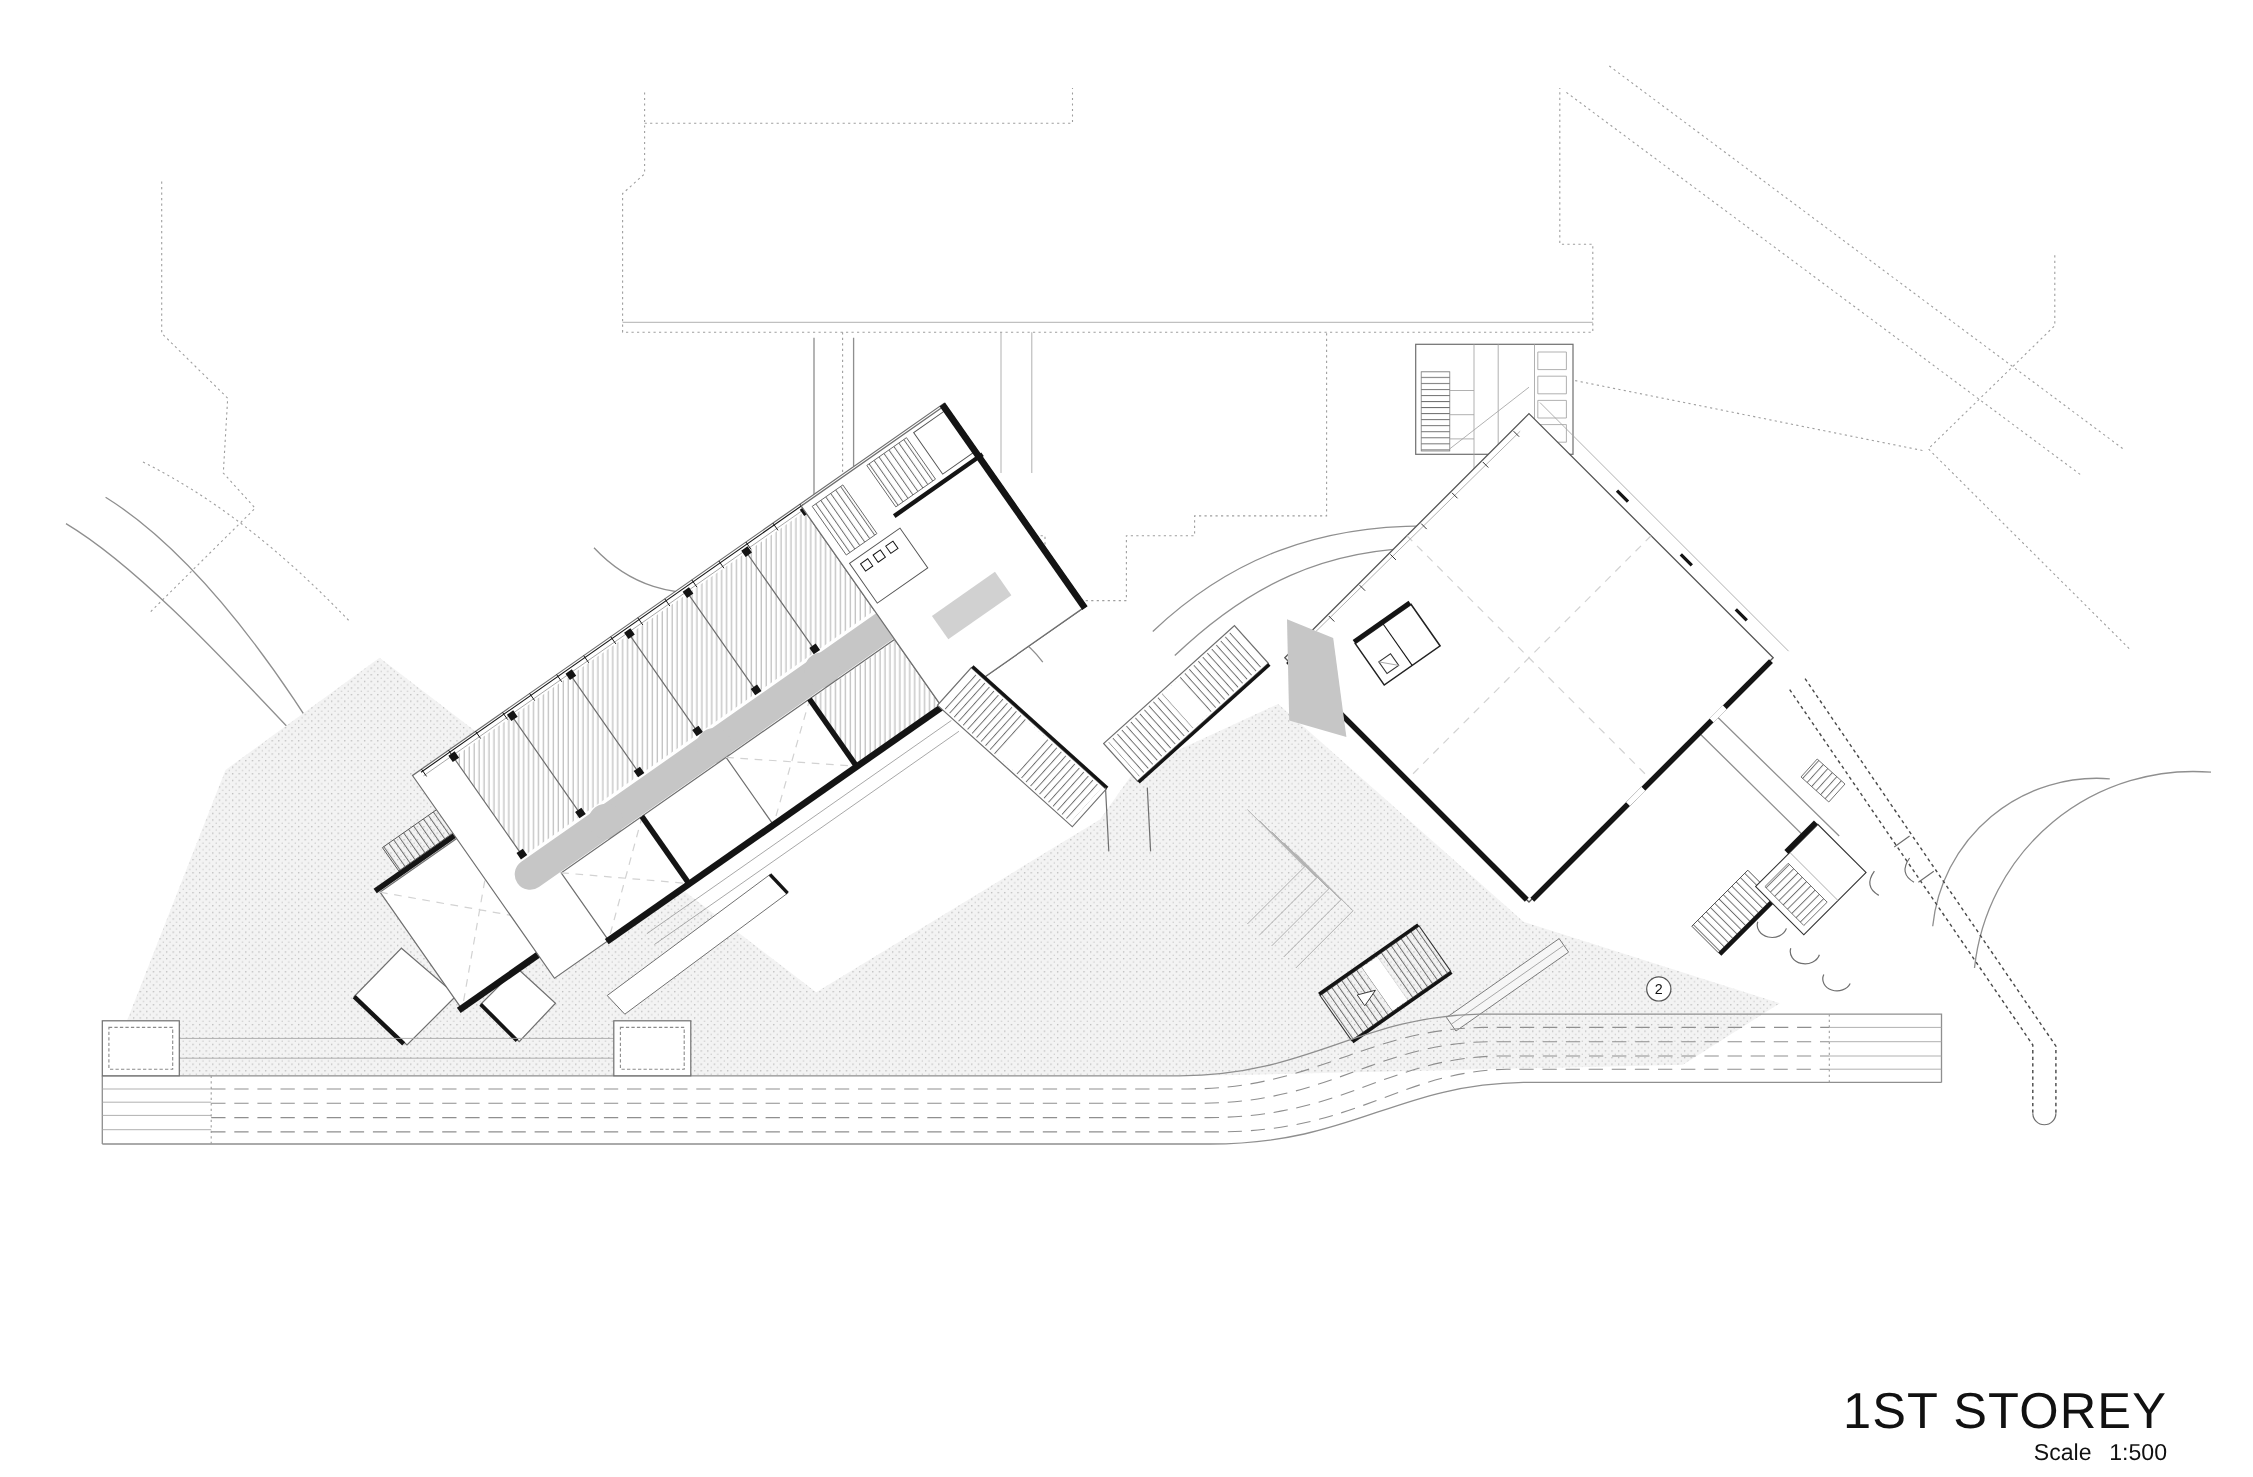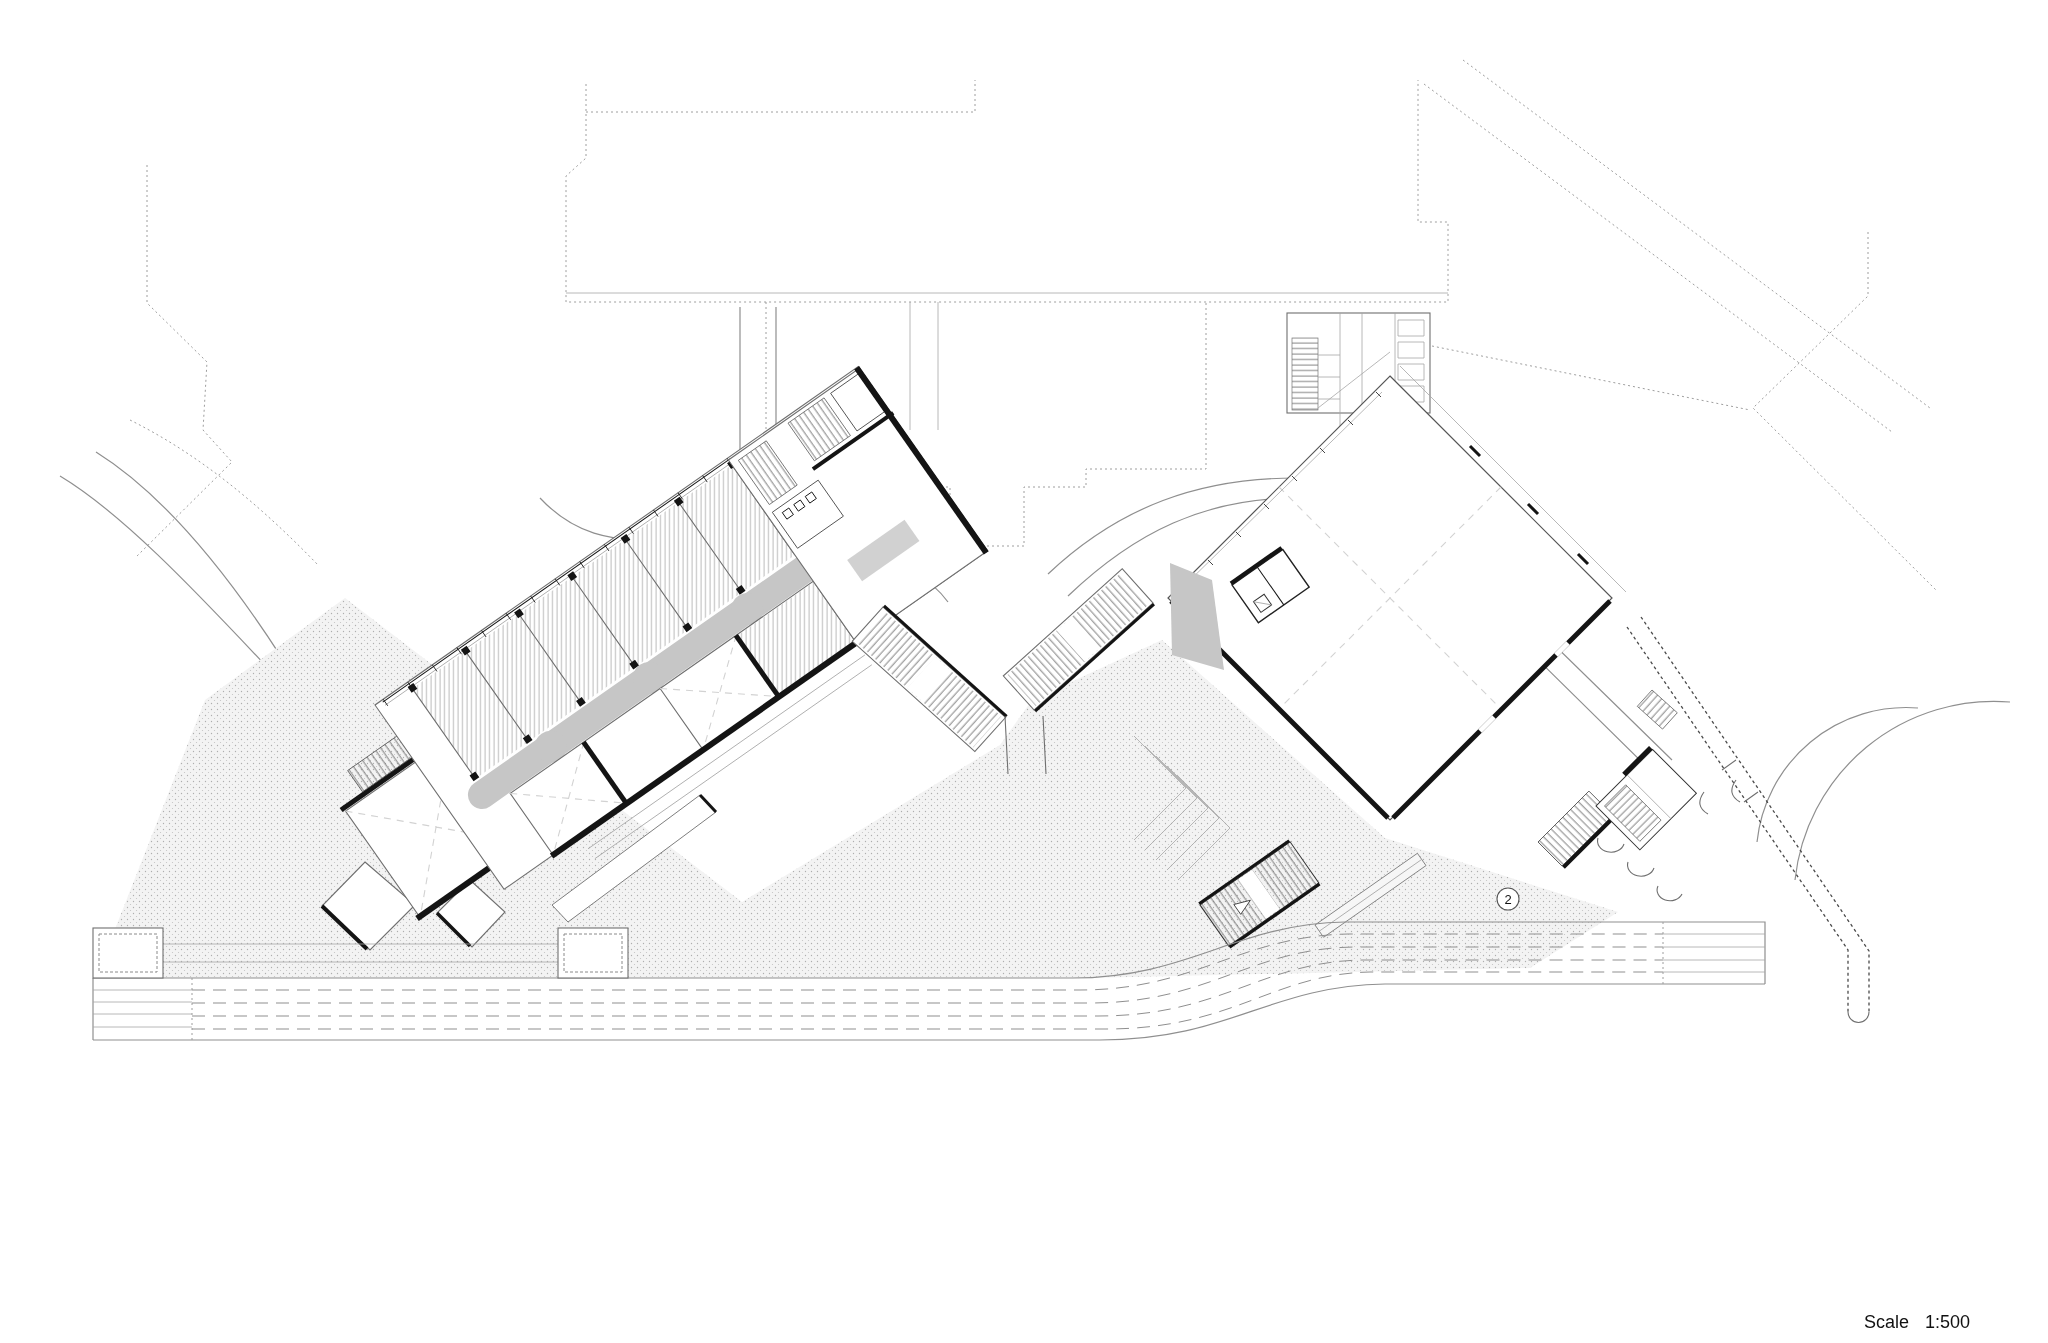"1ST STOREY" div.plan-title { html: none -> <div>1ST STOREY</div> }
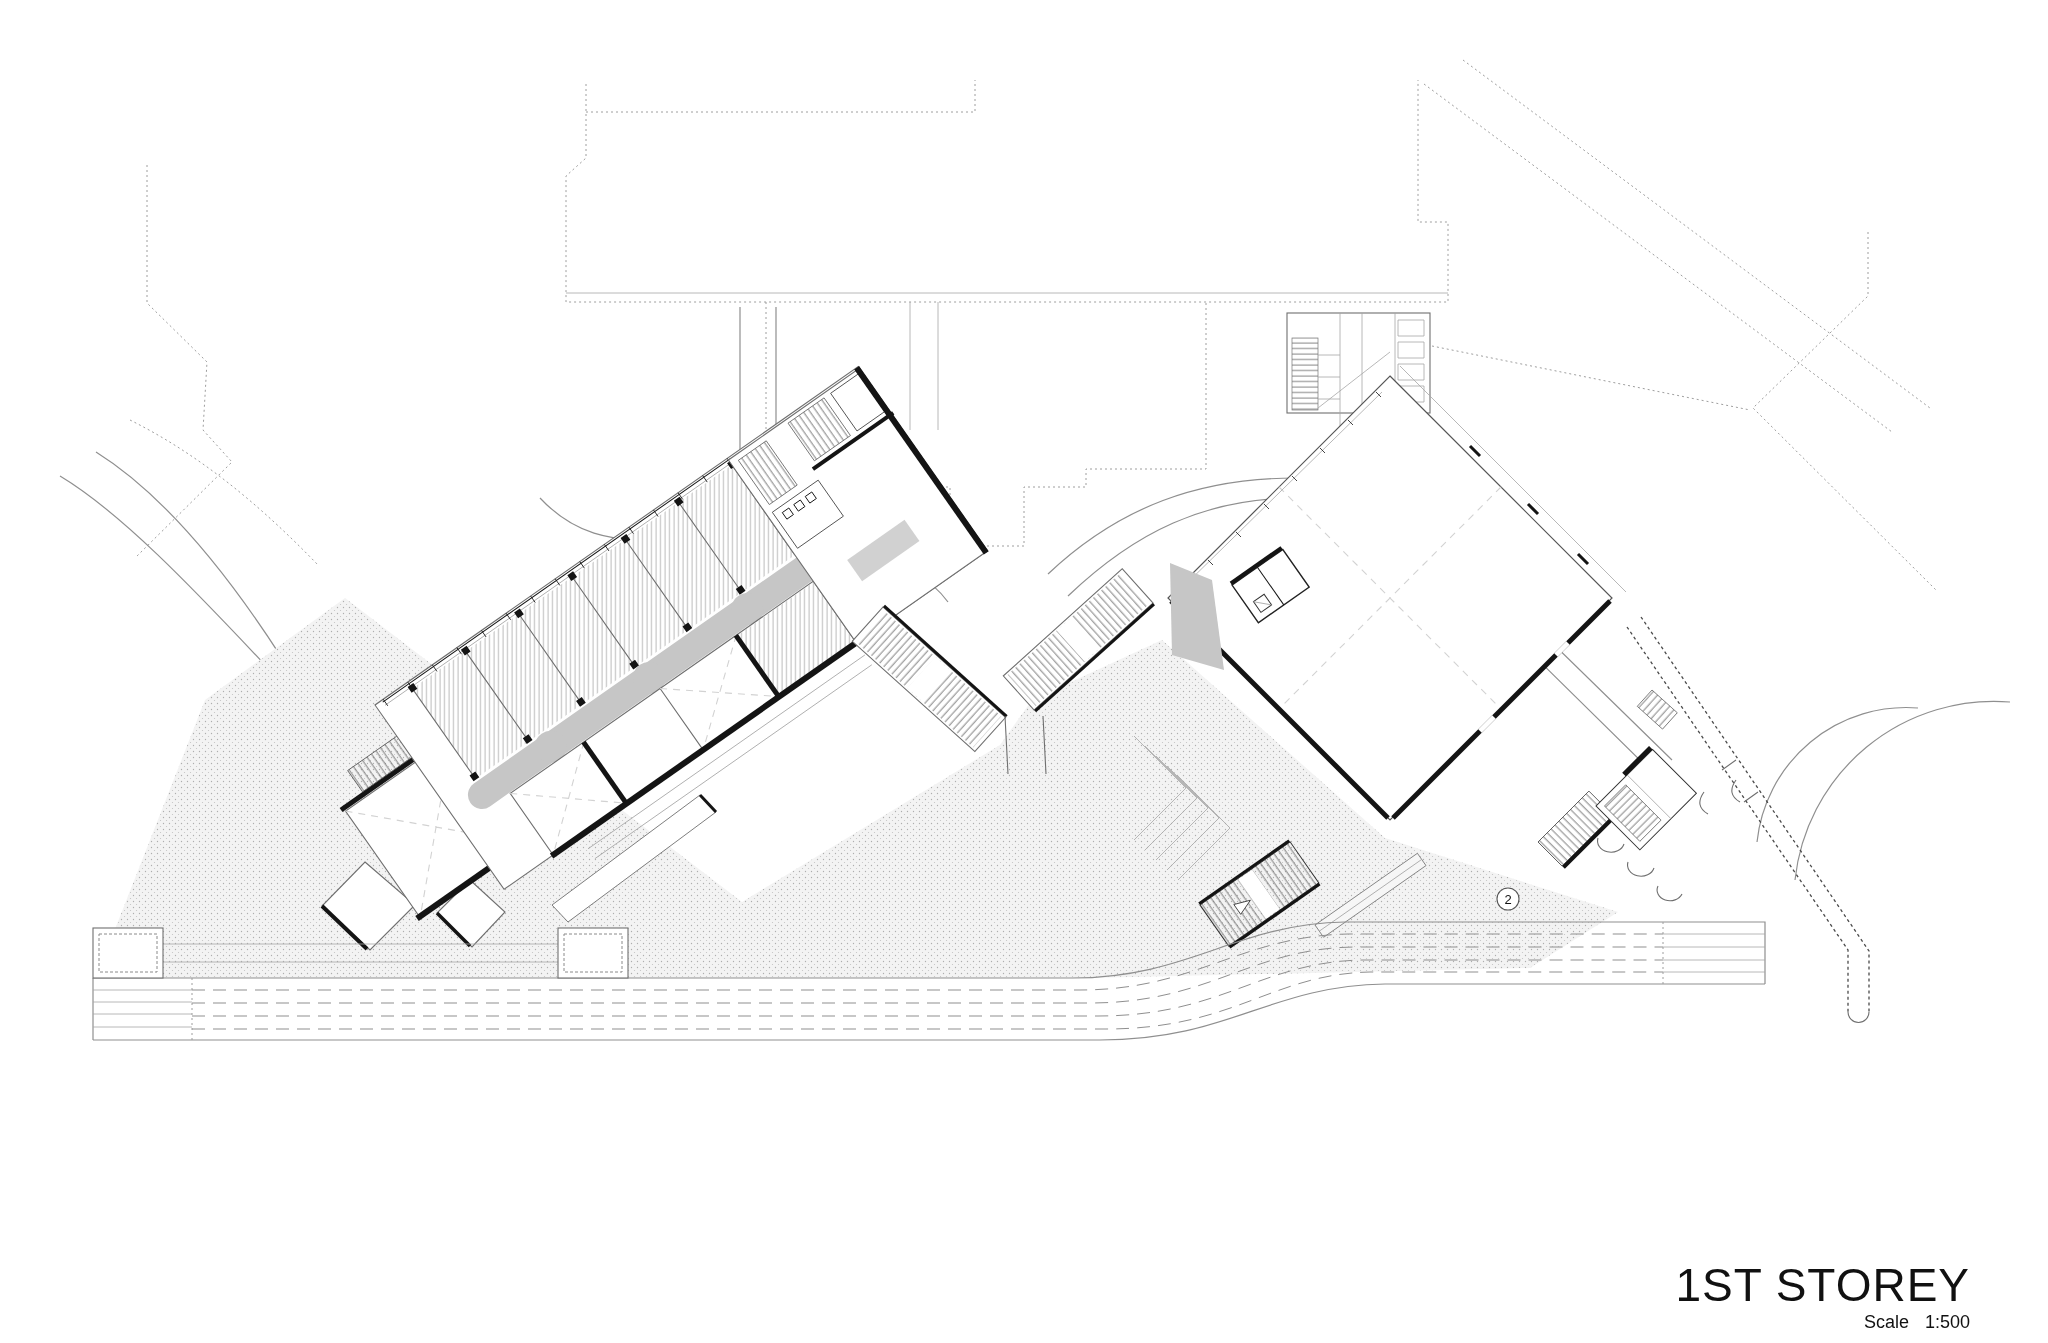"Scale 1:500" .plan-scale { font-size: 18px -> 21px }
